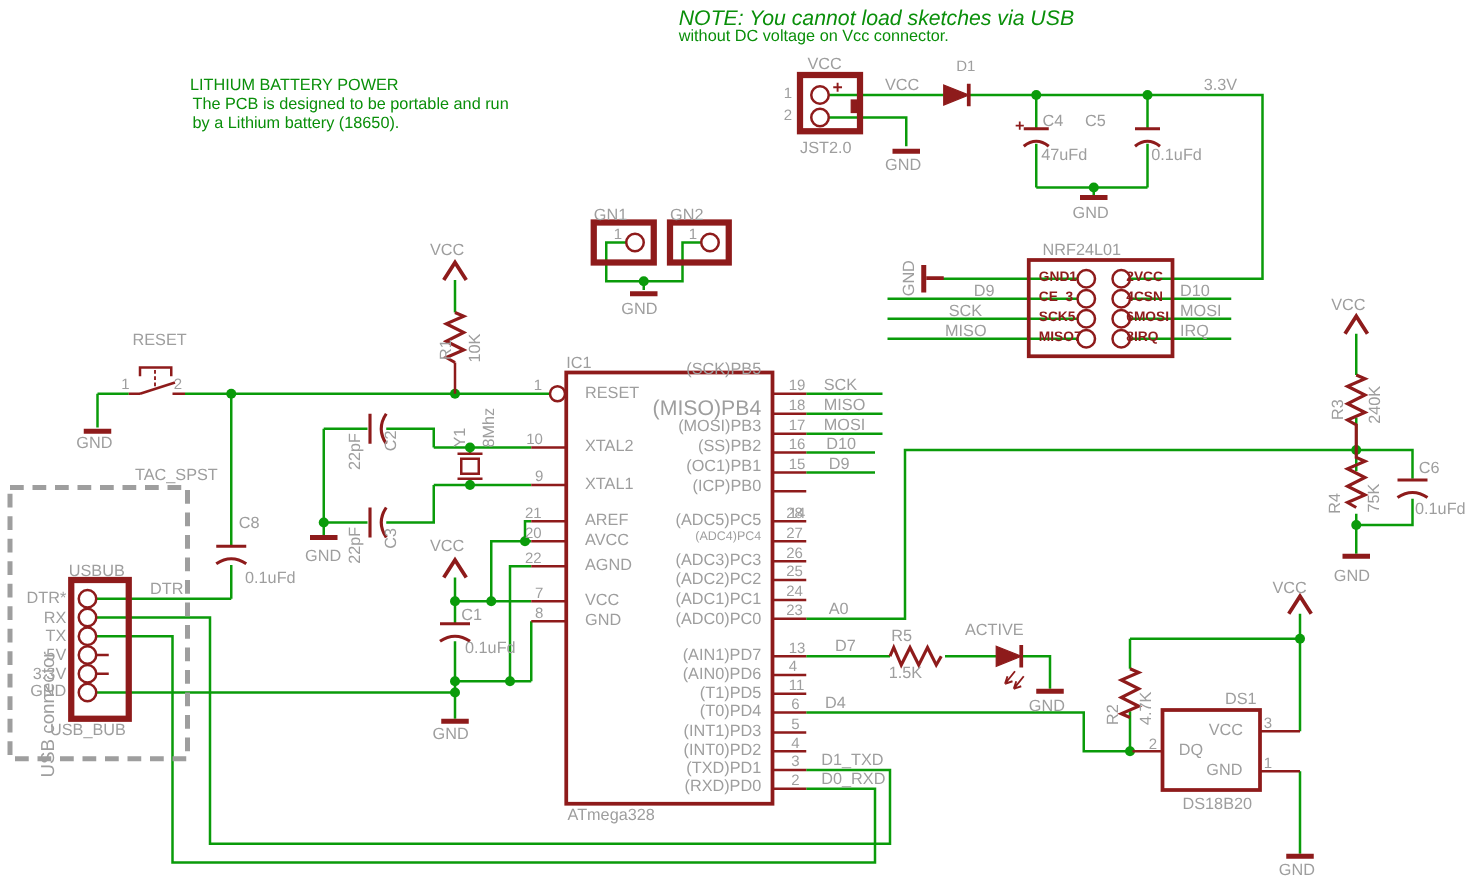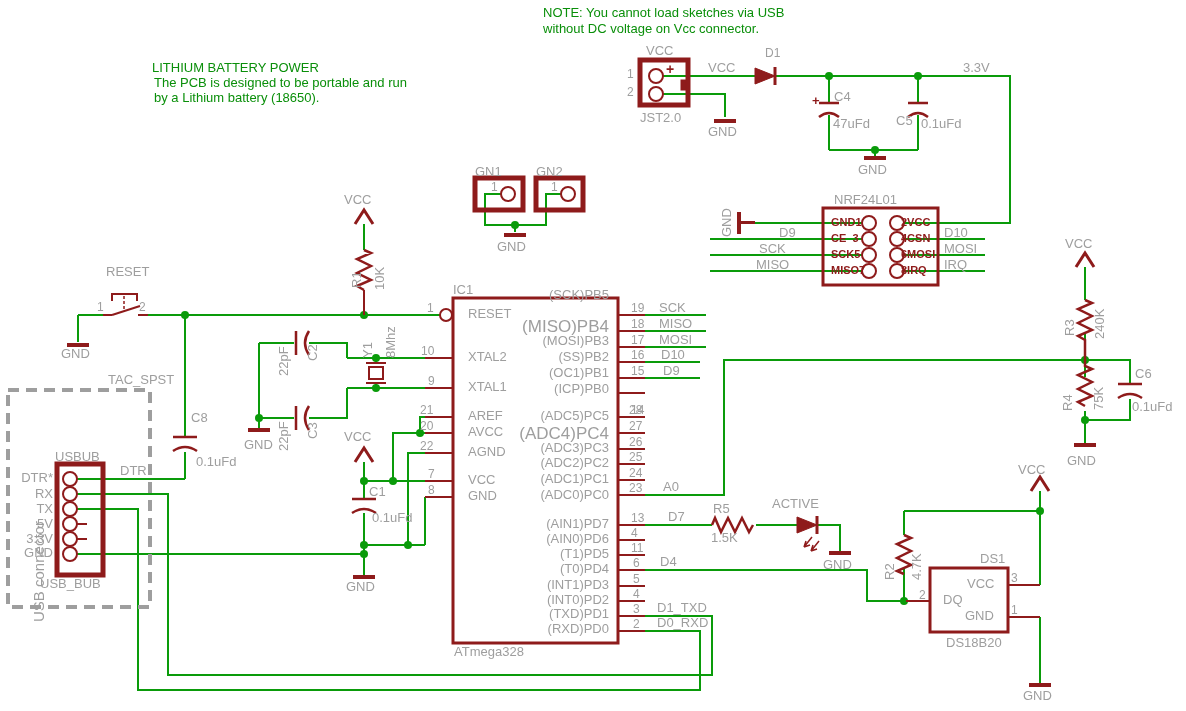"NOTE: You cannot load sketches" span.lbl { font-size: 13px -> 17px; font-style: none -> italic }
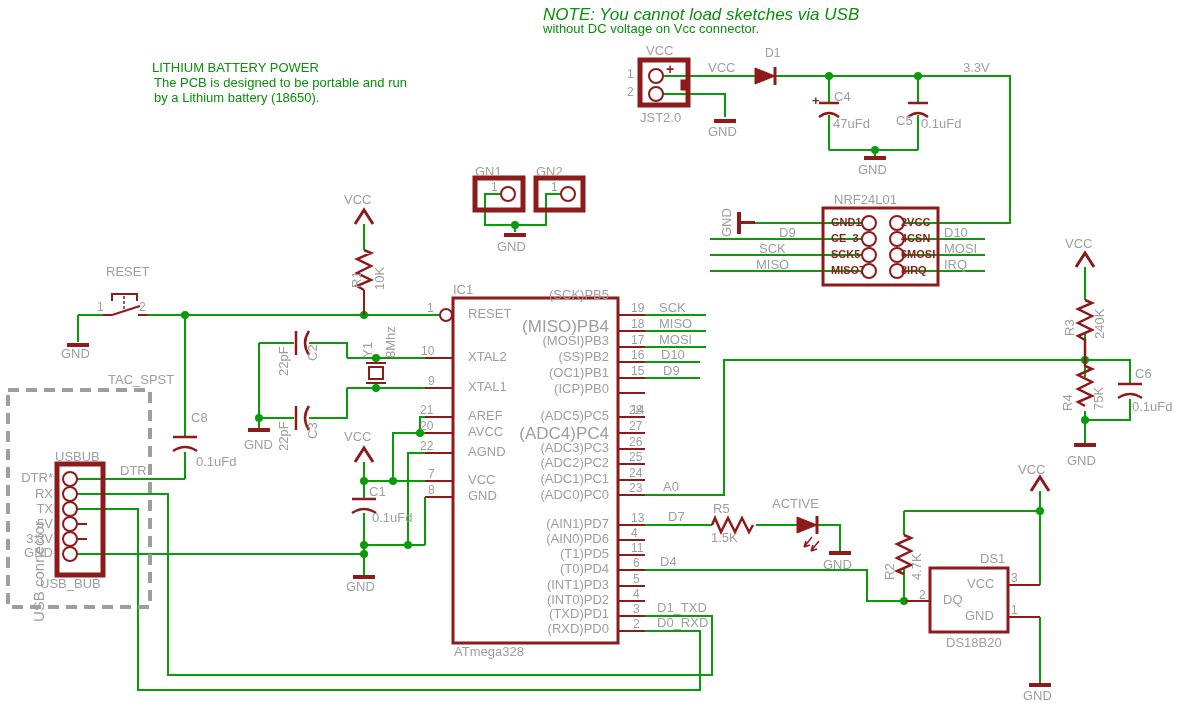"C5" span.lbl { left: 896px -> 868px; margin-top: 24px -> none }
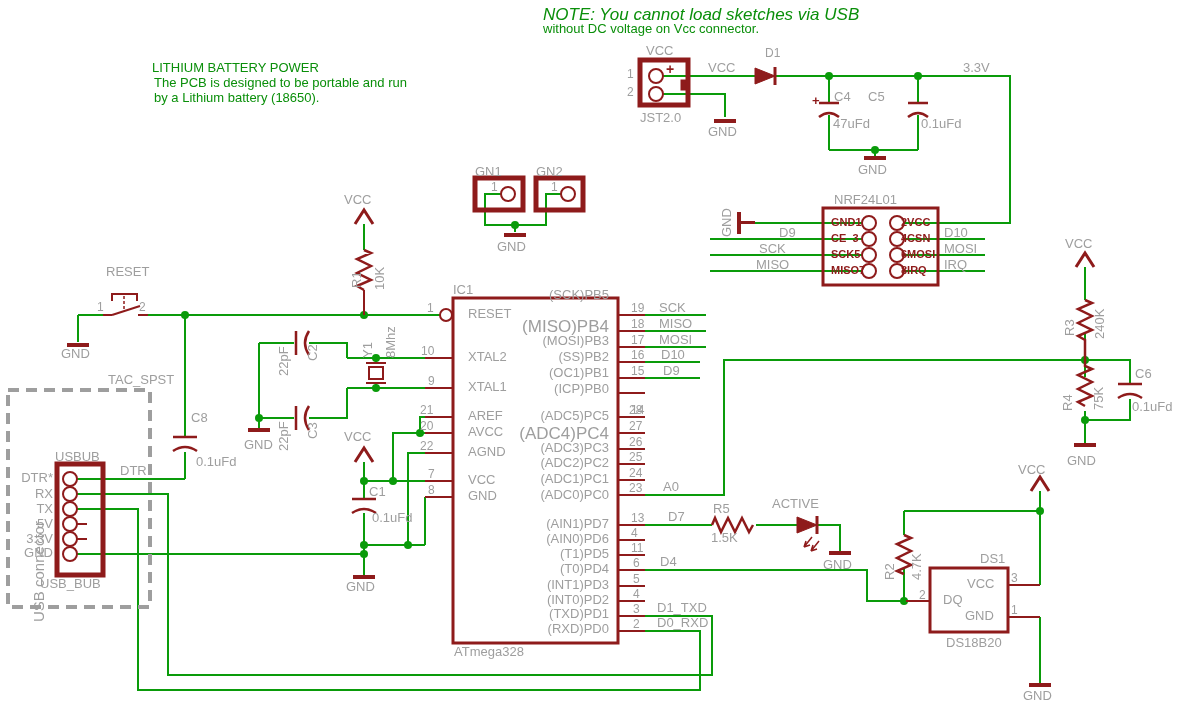"(ADC4)PC4" span.lbl { font-size: 17px -> 10px }
